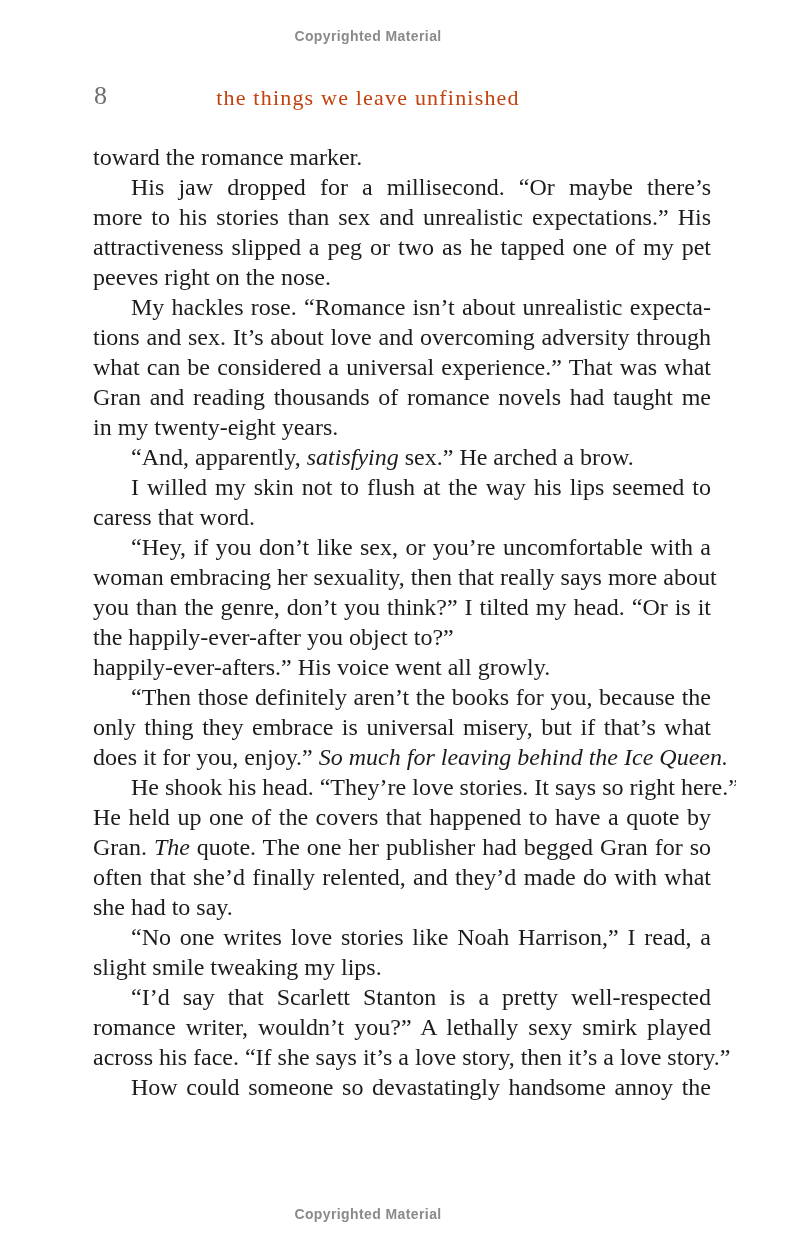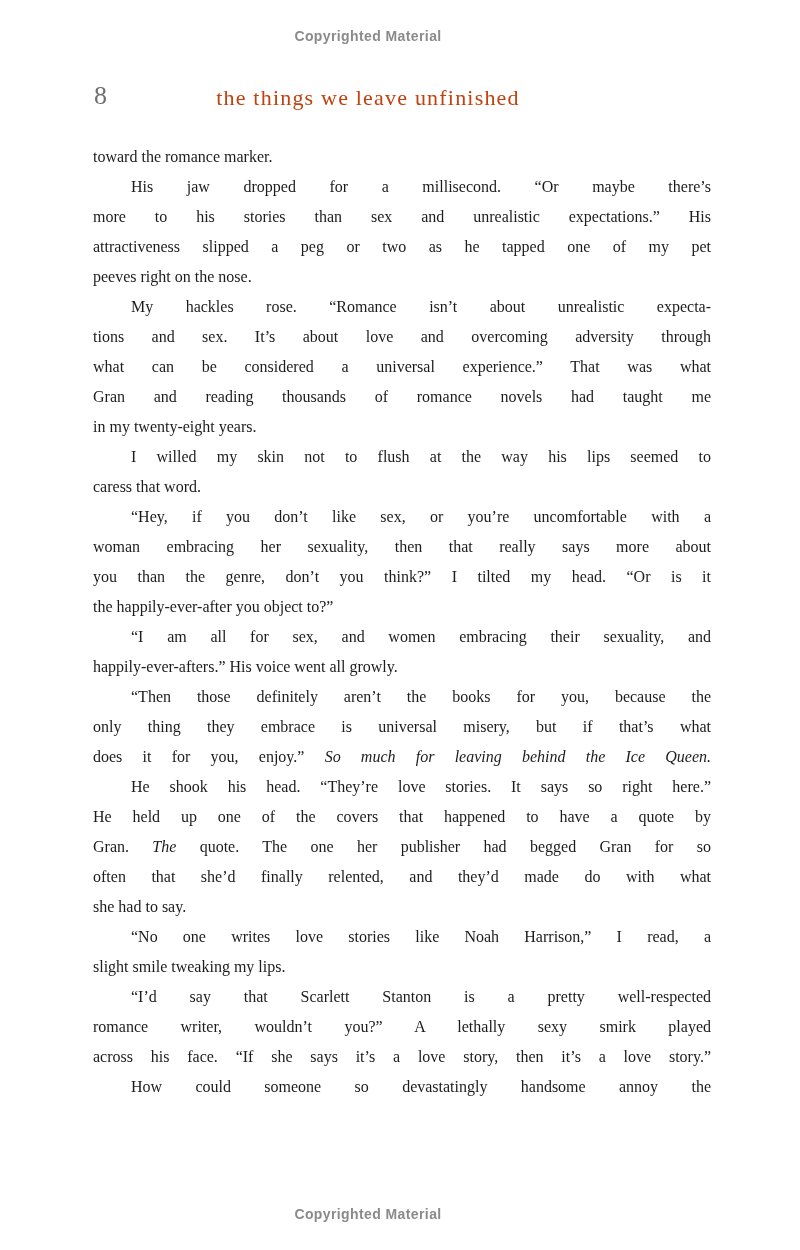"toward the romance marker." .line { font-size: 16px -> 24px }
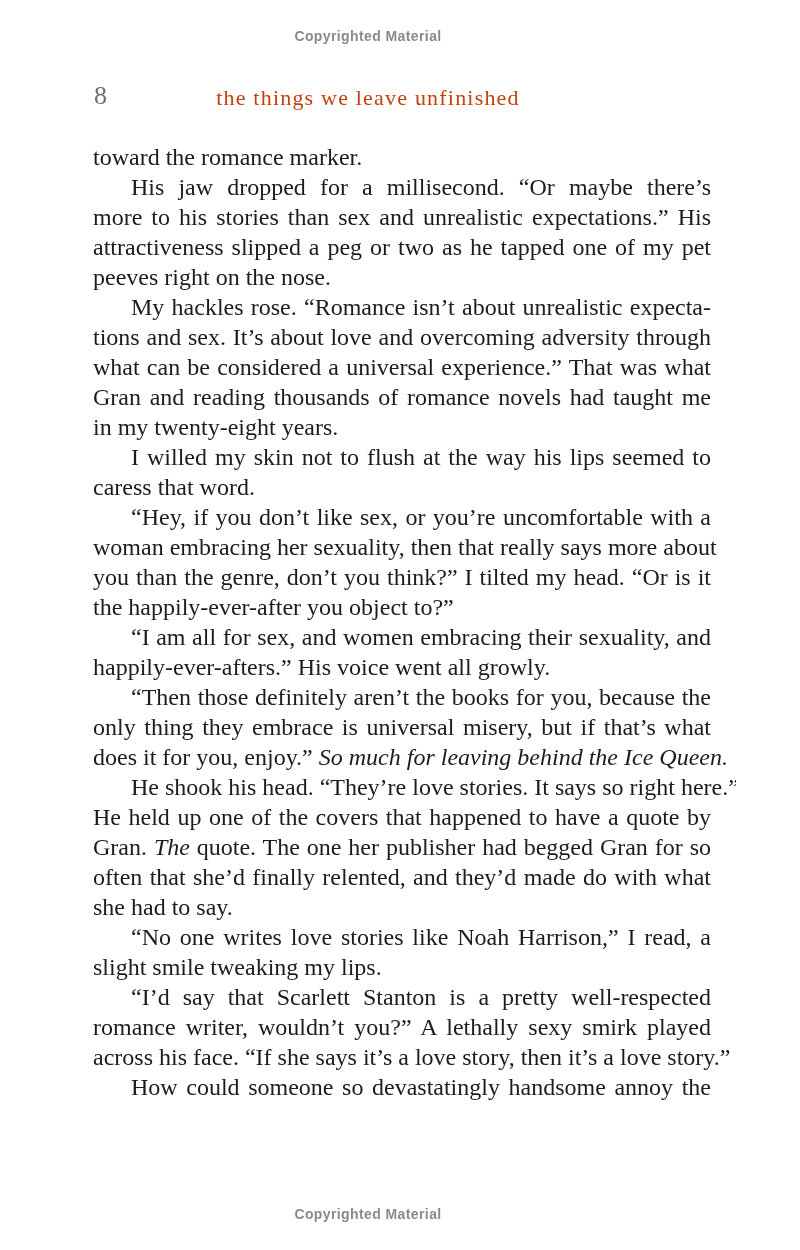"“And, apparently, satisfying sex.” He" div.line { html: none -> <div><span>“And, apparently, </span><span>satisfying</span><span> sex.” He arched a brow.</span></div> }
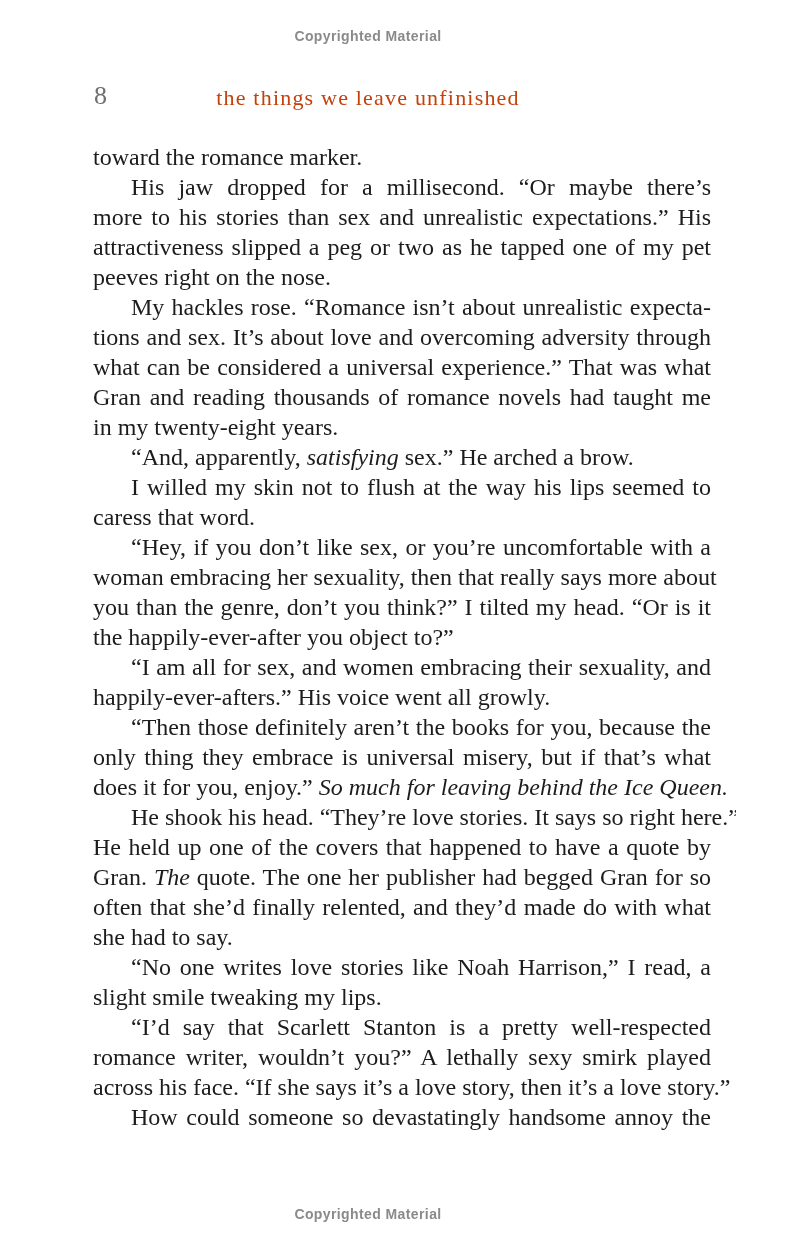"“I am all for sex," div.line { html: <div><span>“I am all for sex, and women embracing their sexuality, and</span></div> -> none }
